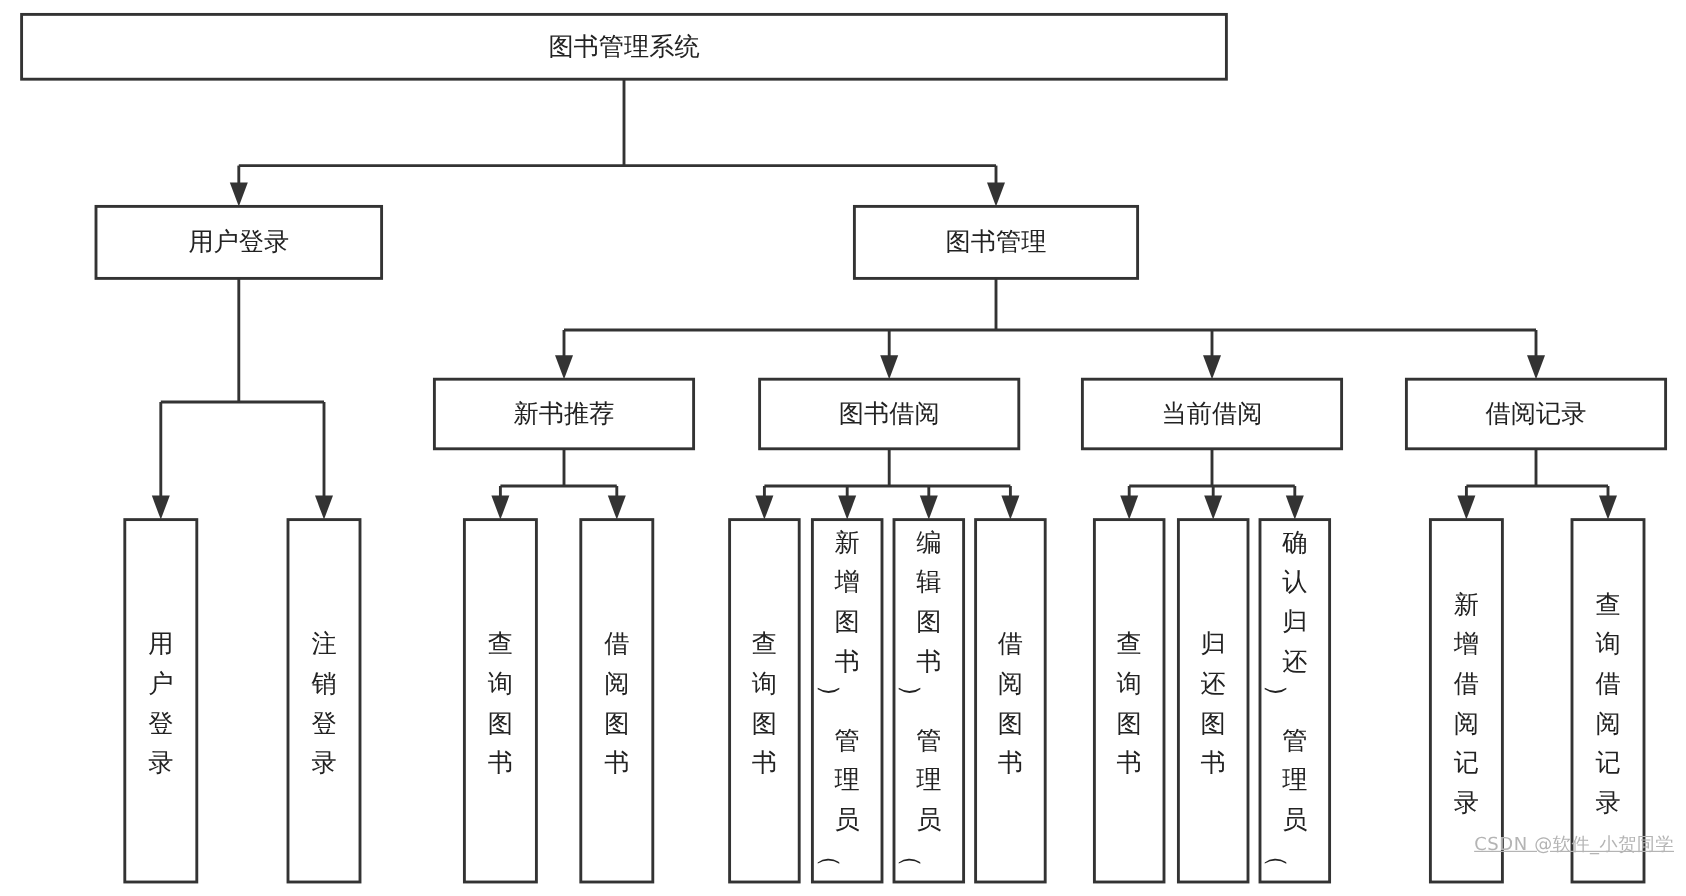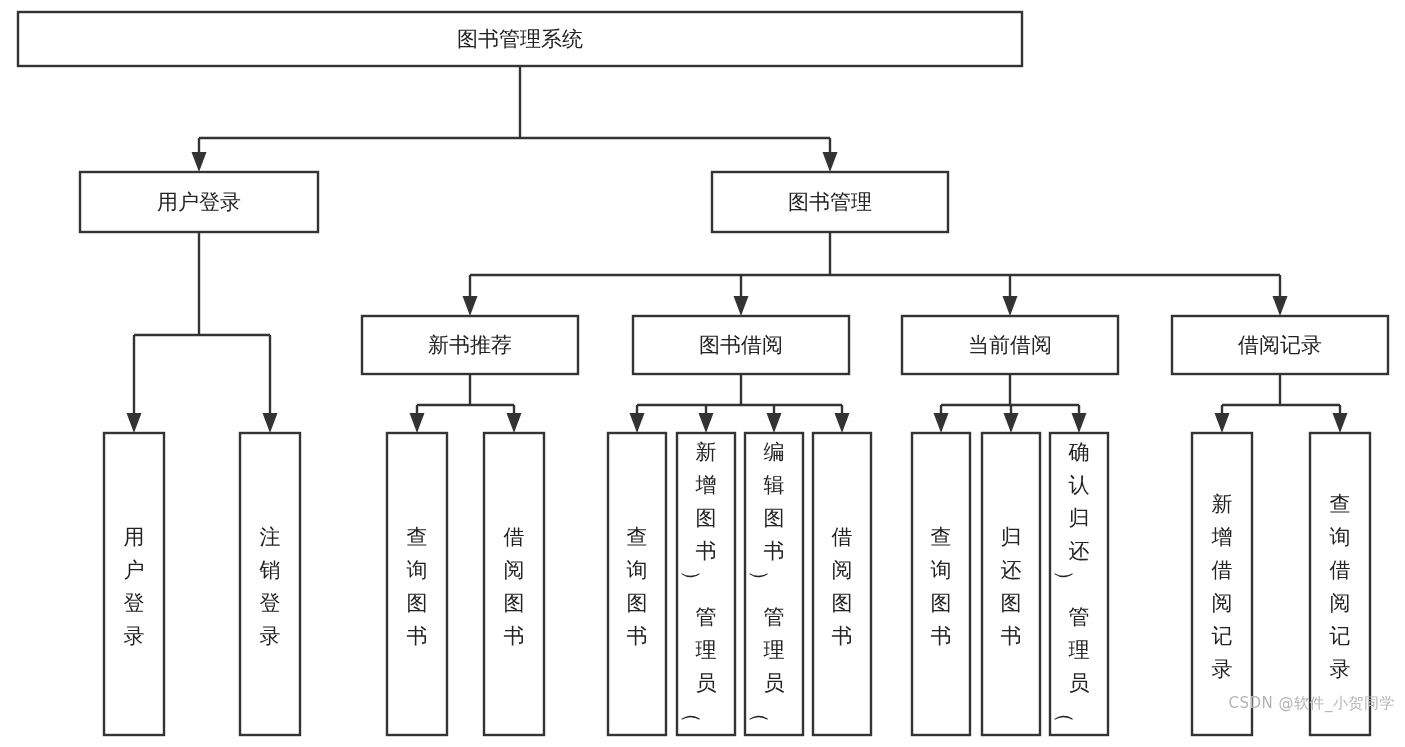"CSDN @软件_小贺同学" .watermark { text-decoration: none -> underline }
